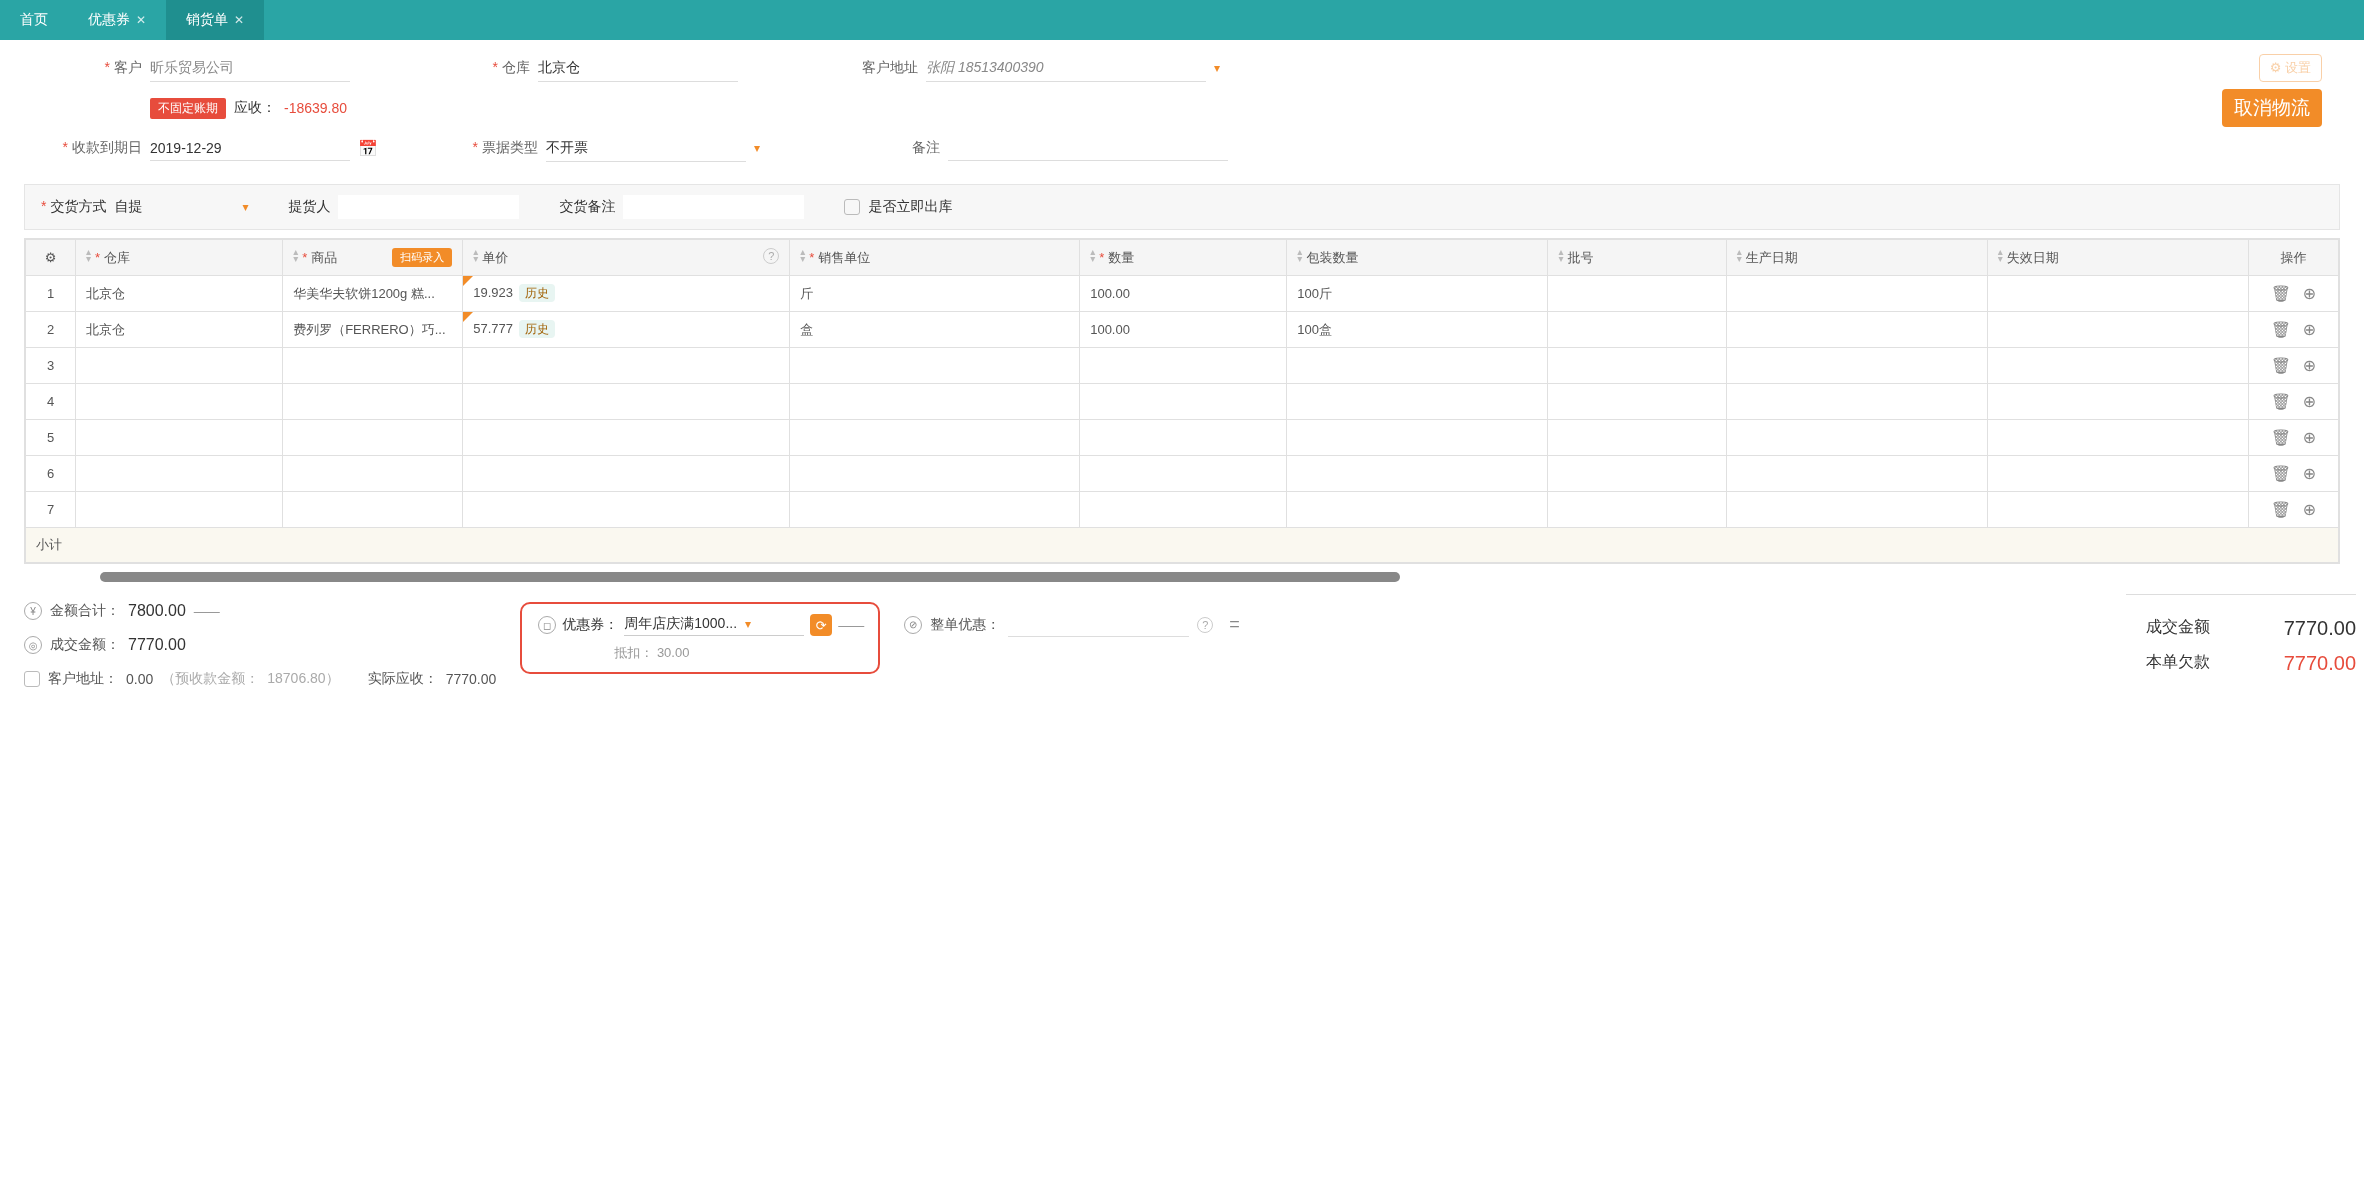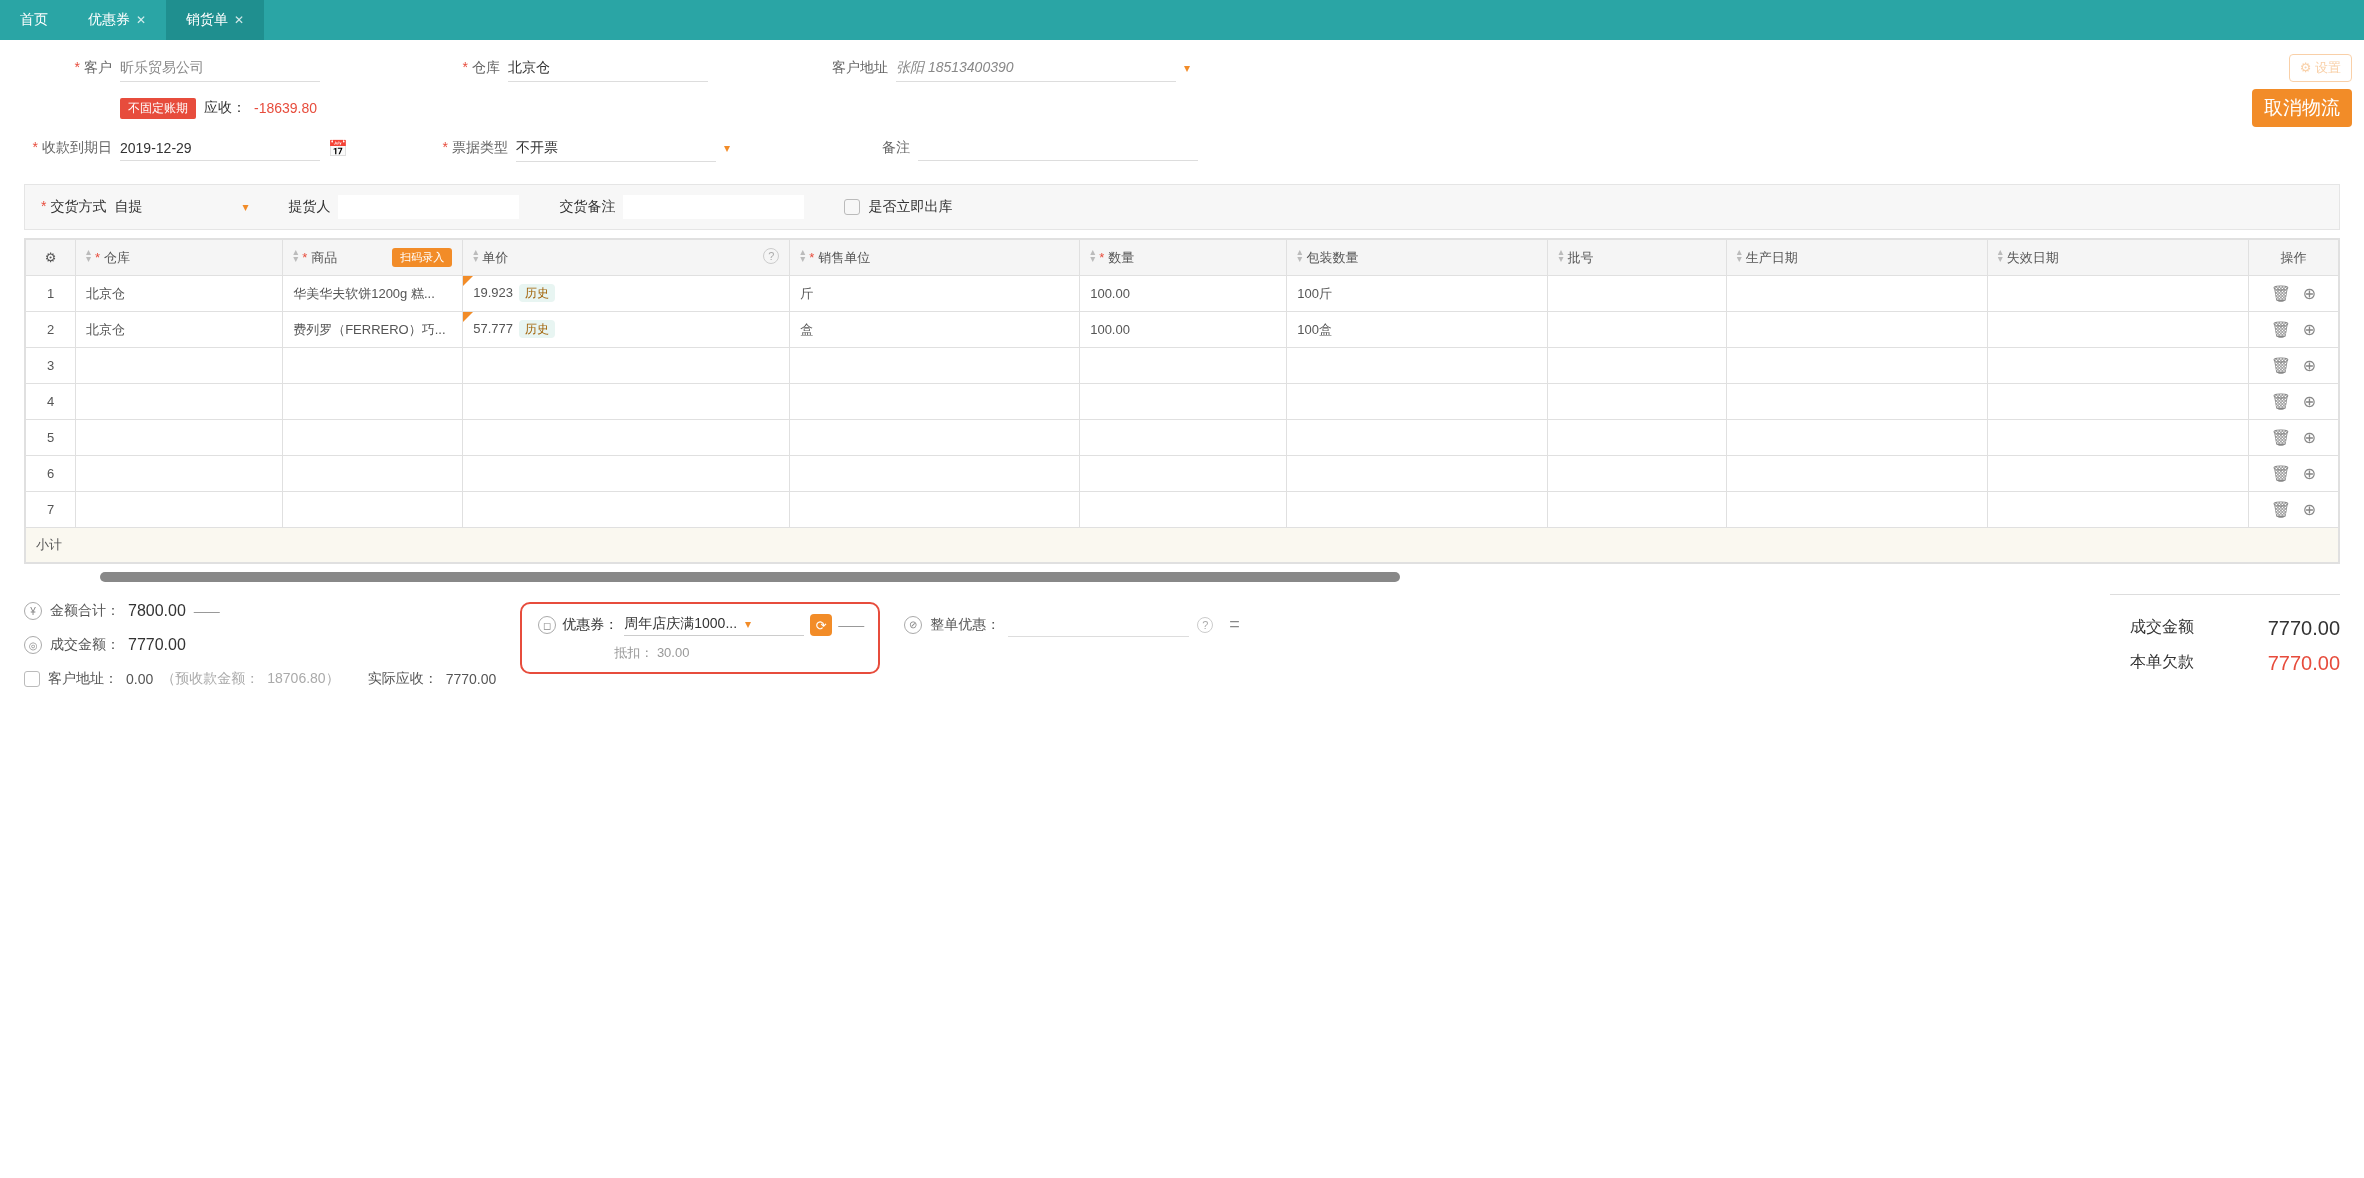"客户" .form-area { padding: 8px 12px -> 8px 42px }
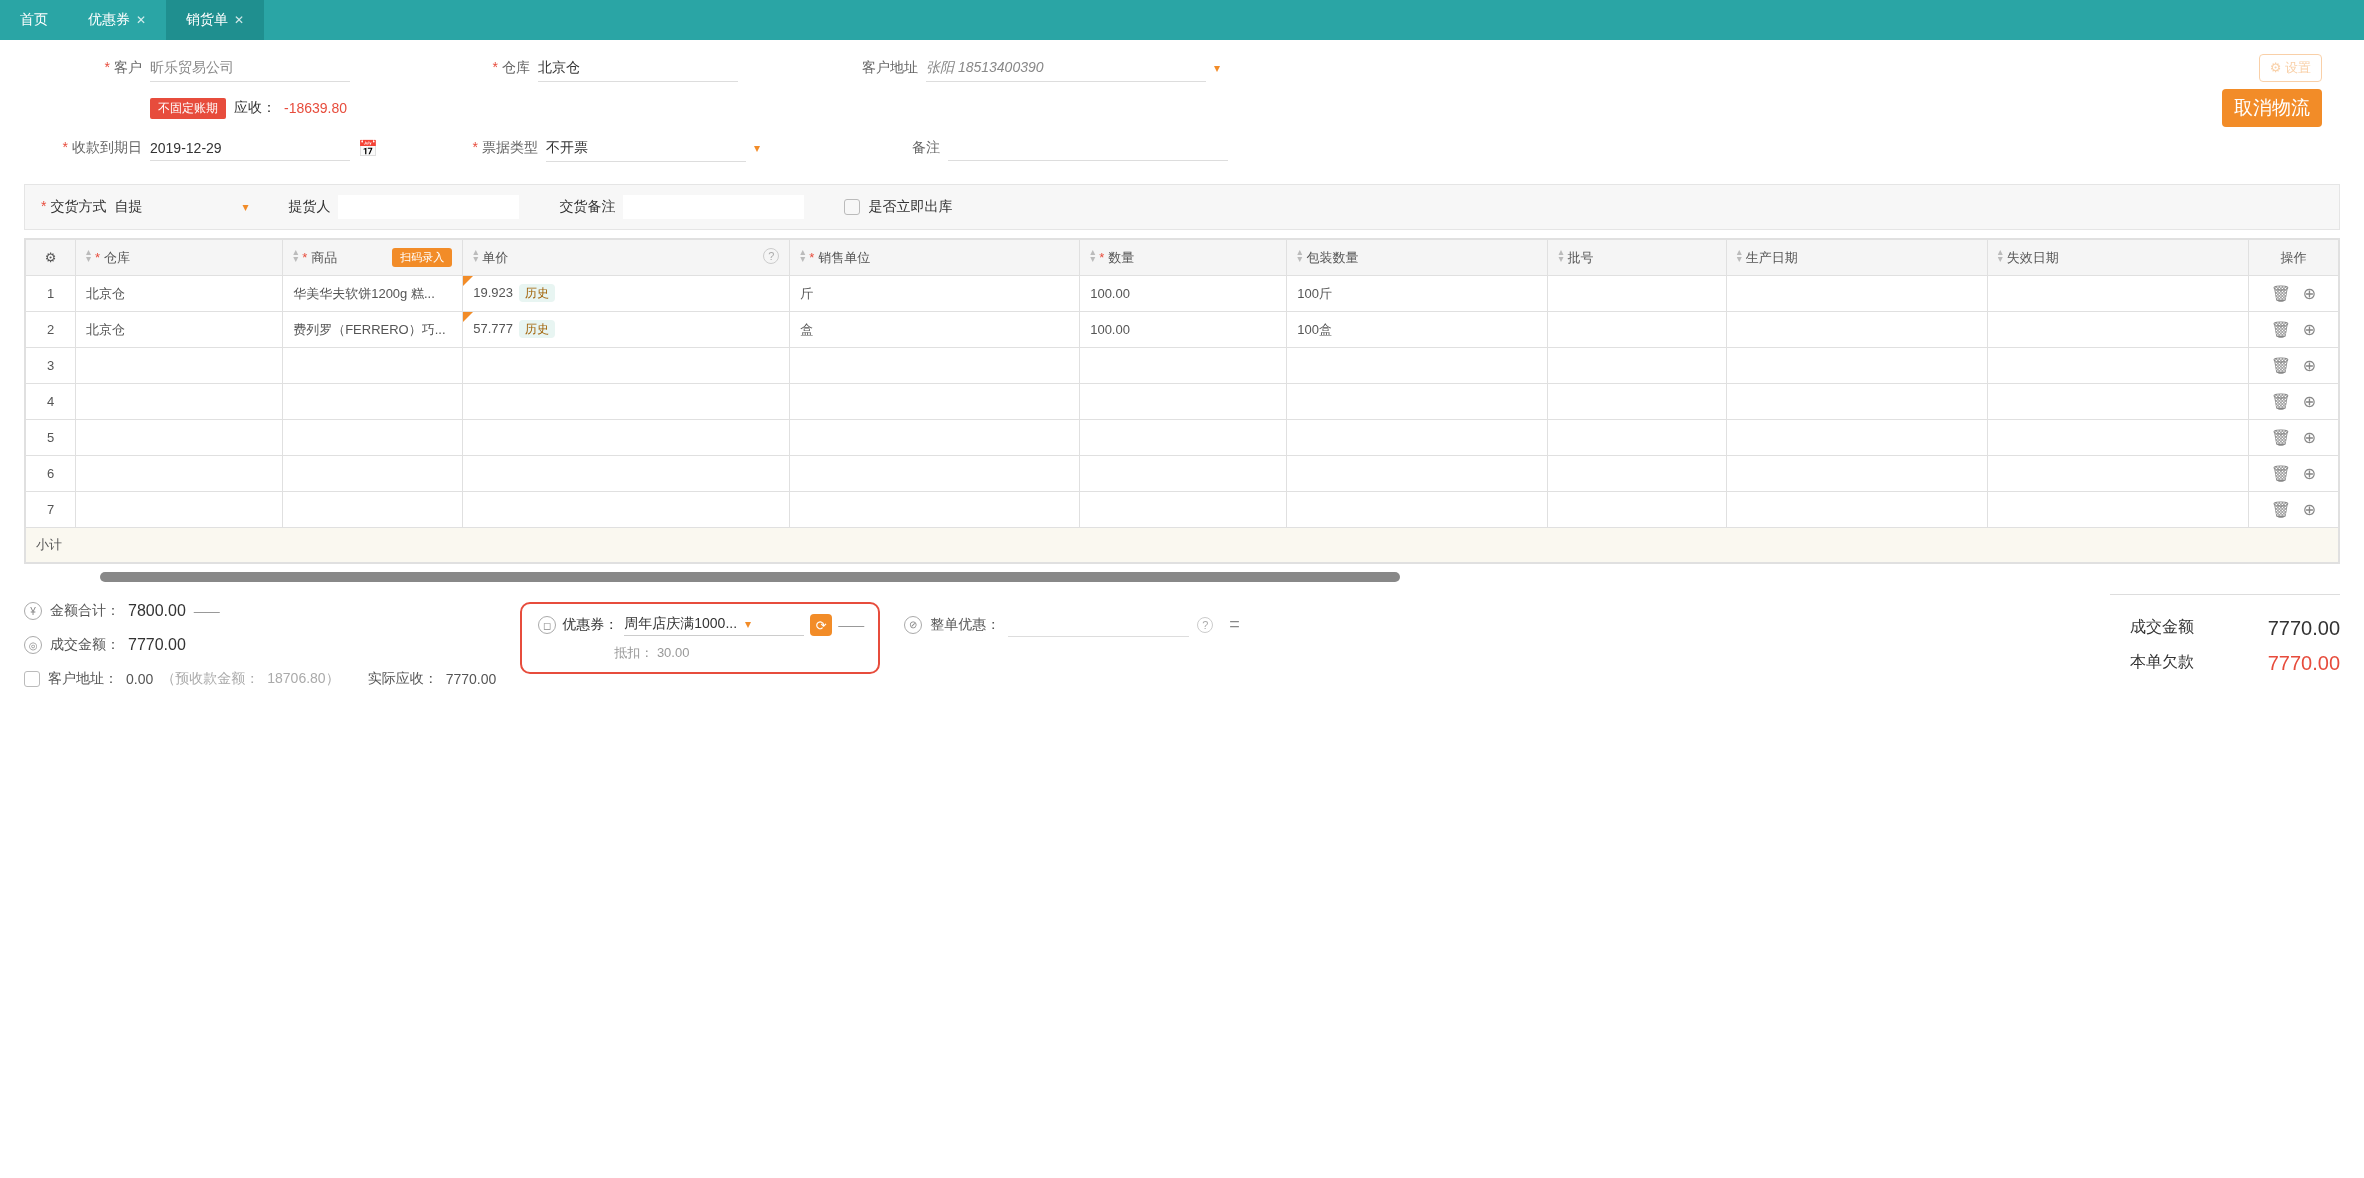"成交金额" .totals-panel { right: 24px -> 8px }
